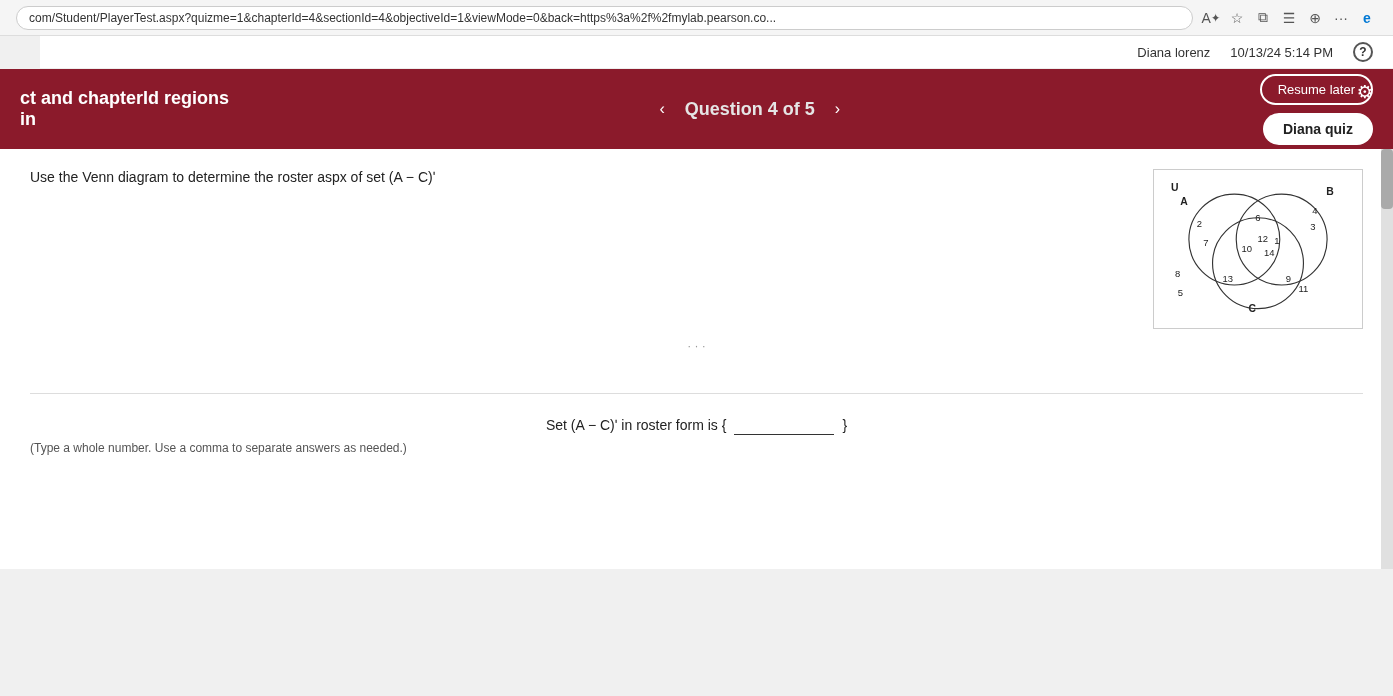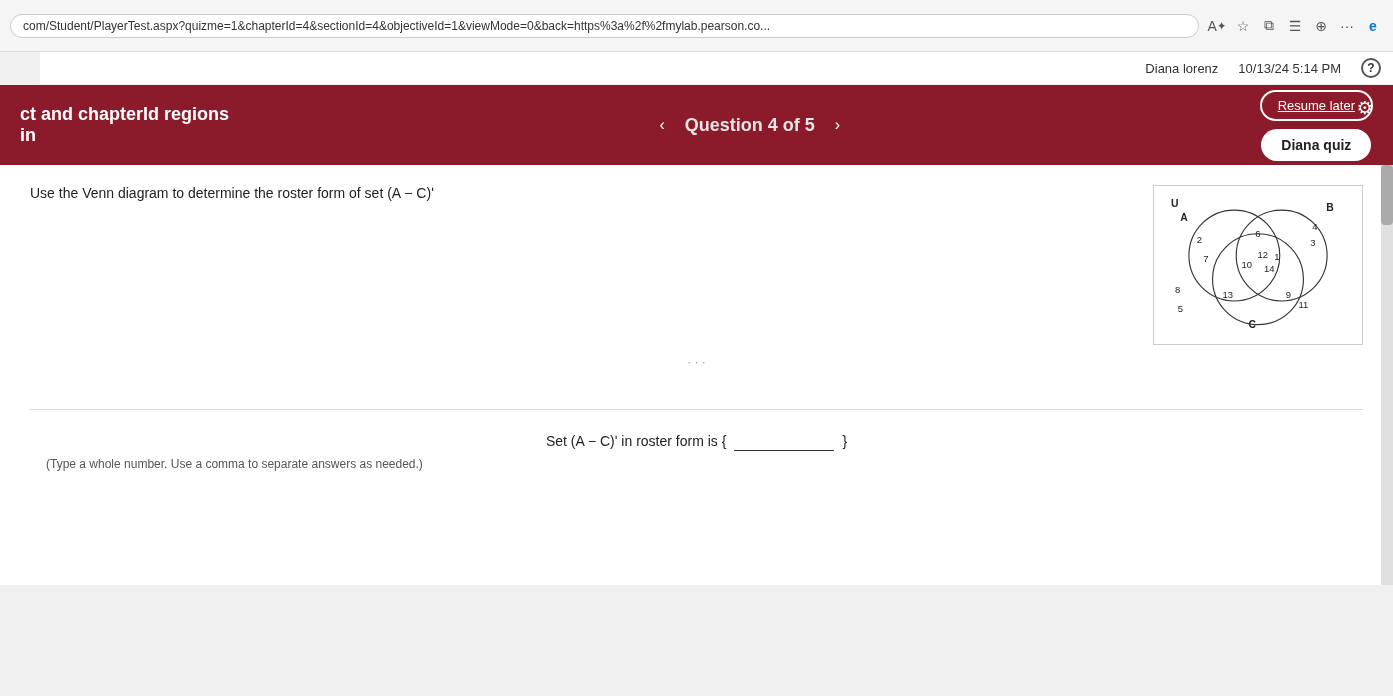"com/Student/PlayerTest.aspx?quizme=1&cha" .browser-bar { height: 52px -> 36px; padding: 6px 10px -> 6px 16px }
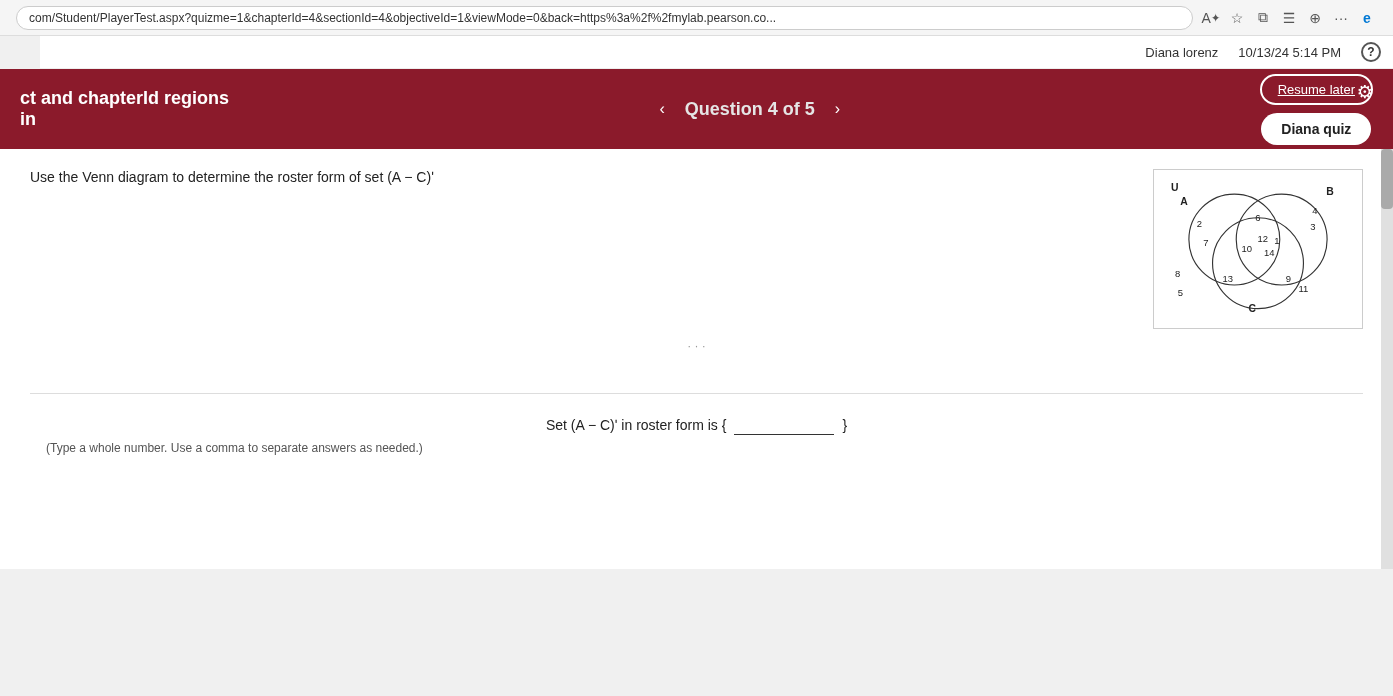"Diana lorenz" .info-bar { padding: 6px 12px -> 6px 20px }
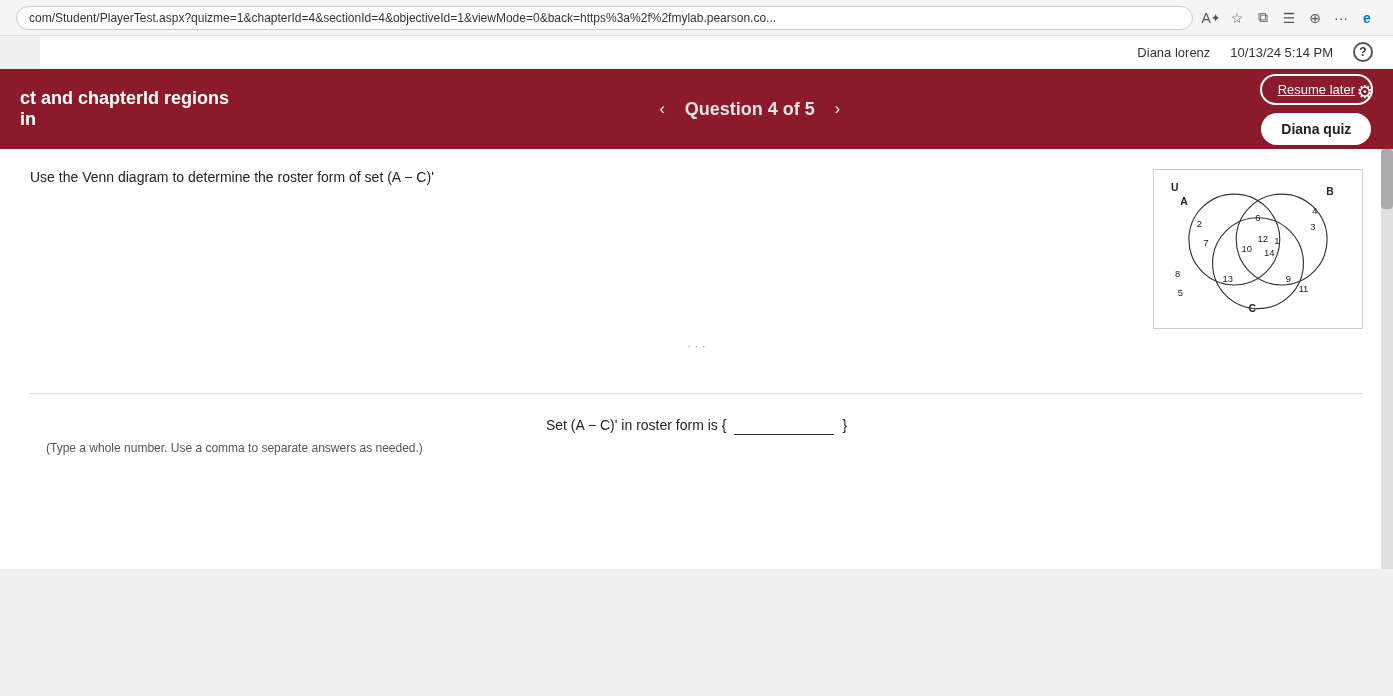"Resume later" .quiz-actions { align-items: center -> flex-end; text-decoration: underline -> none }
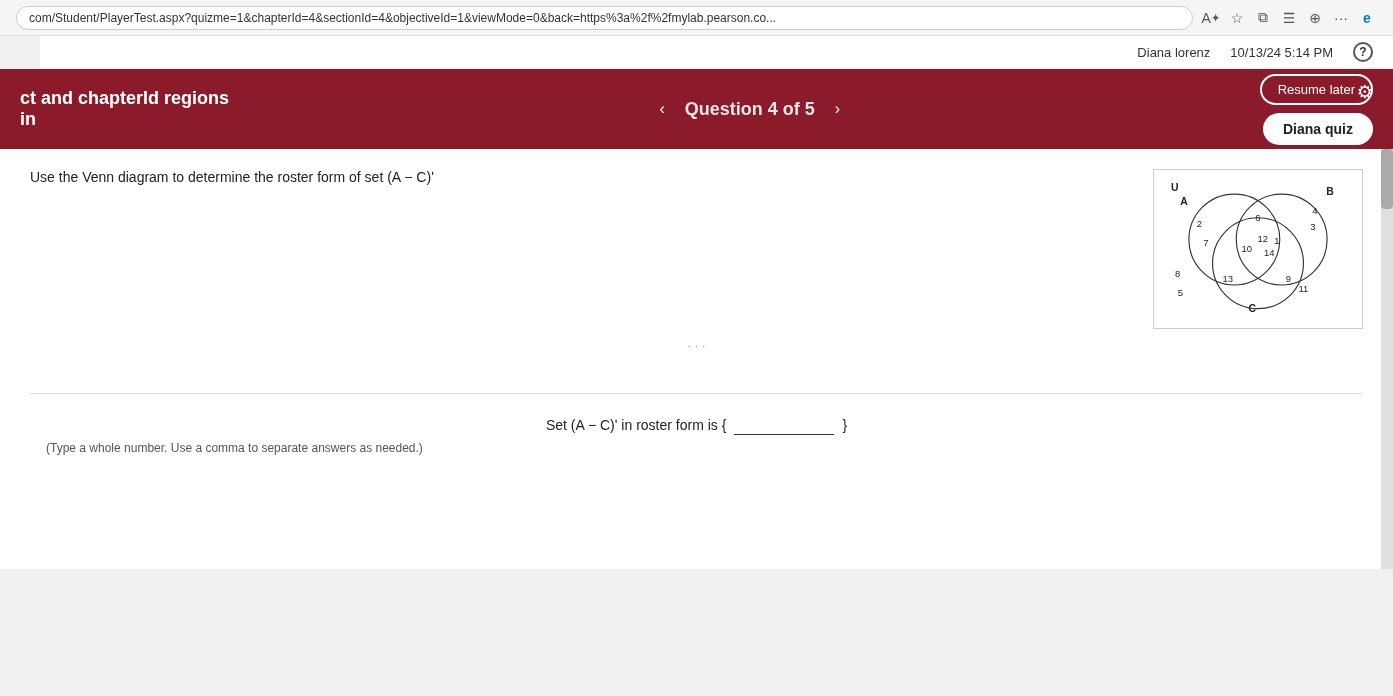"Use the Venn diagram to" p.question-instruction { text: form -> aspx }
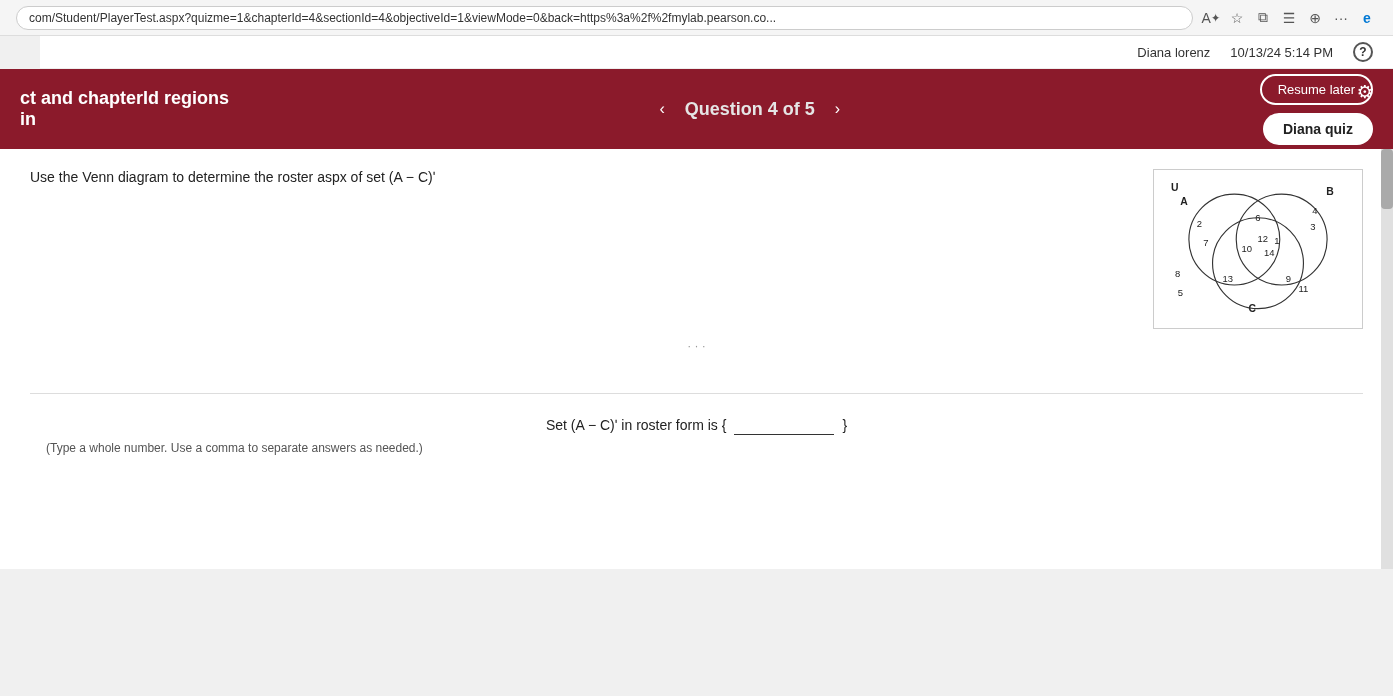"(Type a whole number. Use" .answer-hint { margin-left: 16px -> none }
